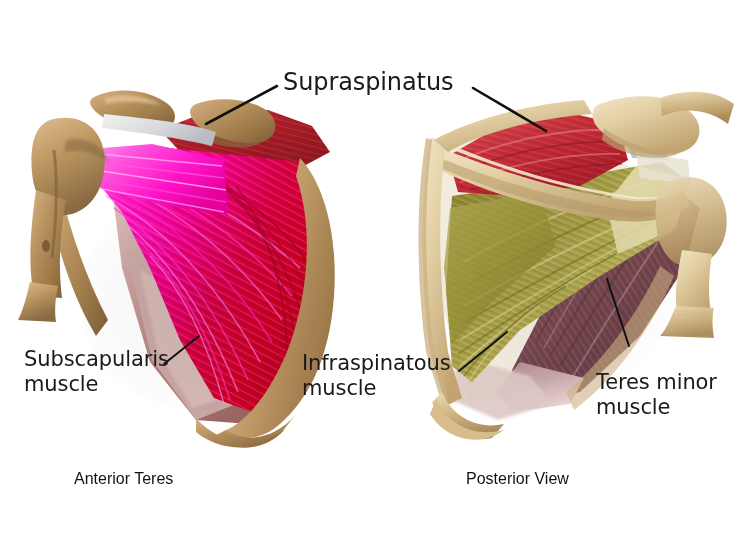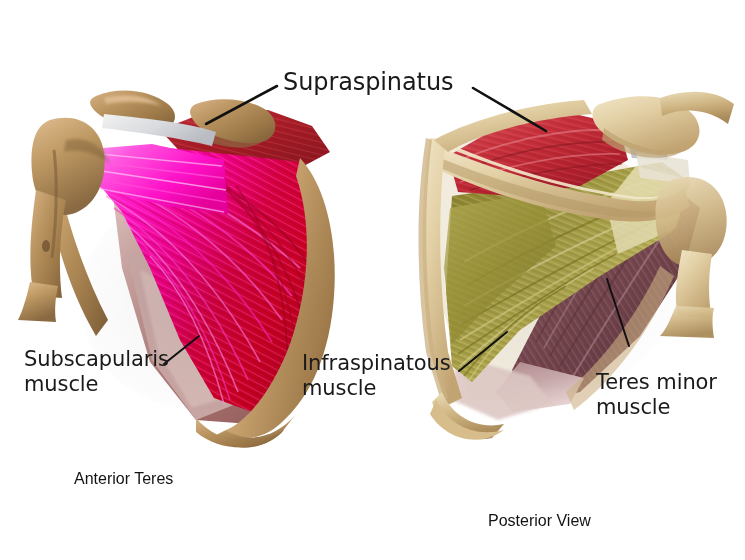"Posterior View" #caption-posterior { left: 488px -> 466px; margin-top: 42px -> none }
